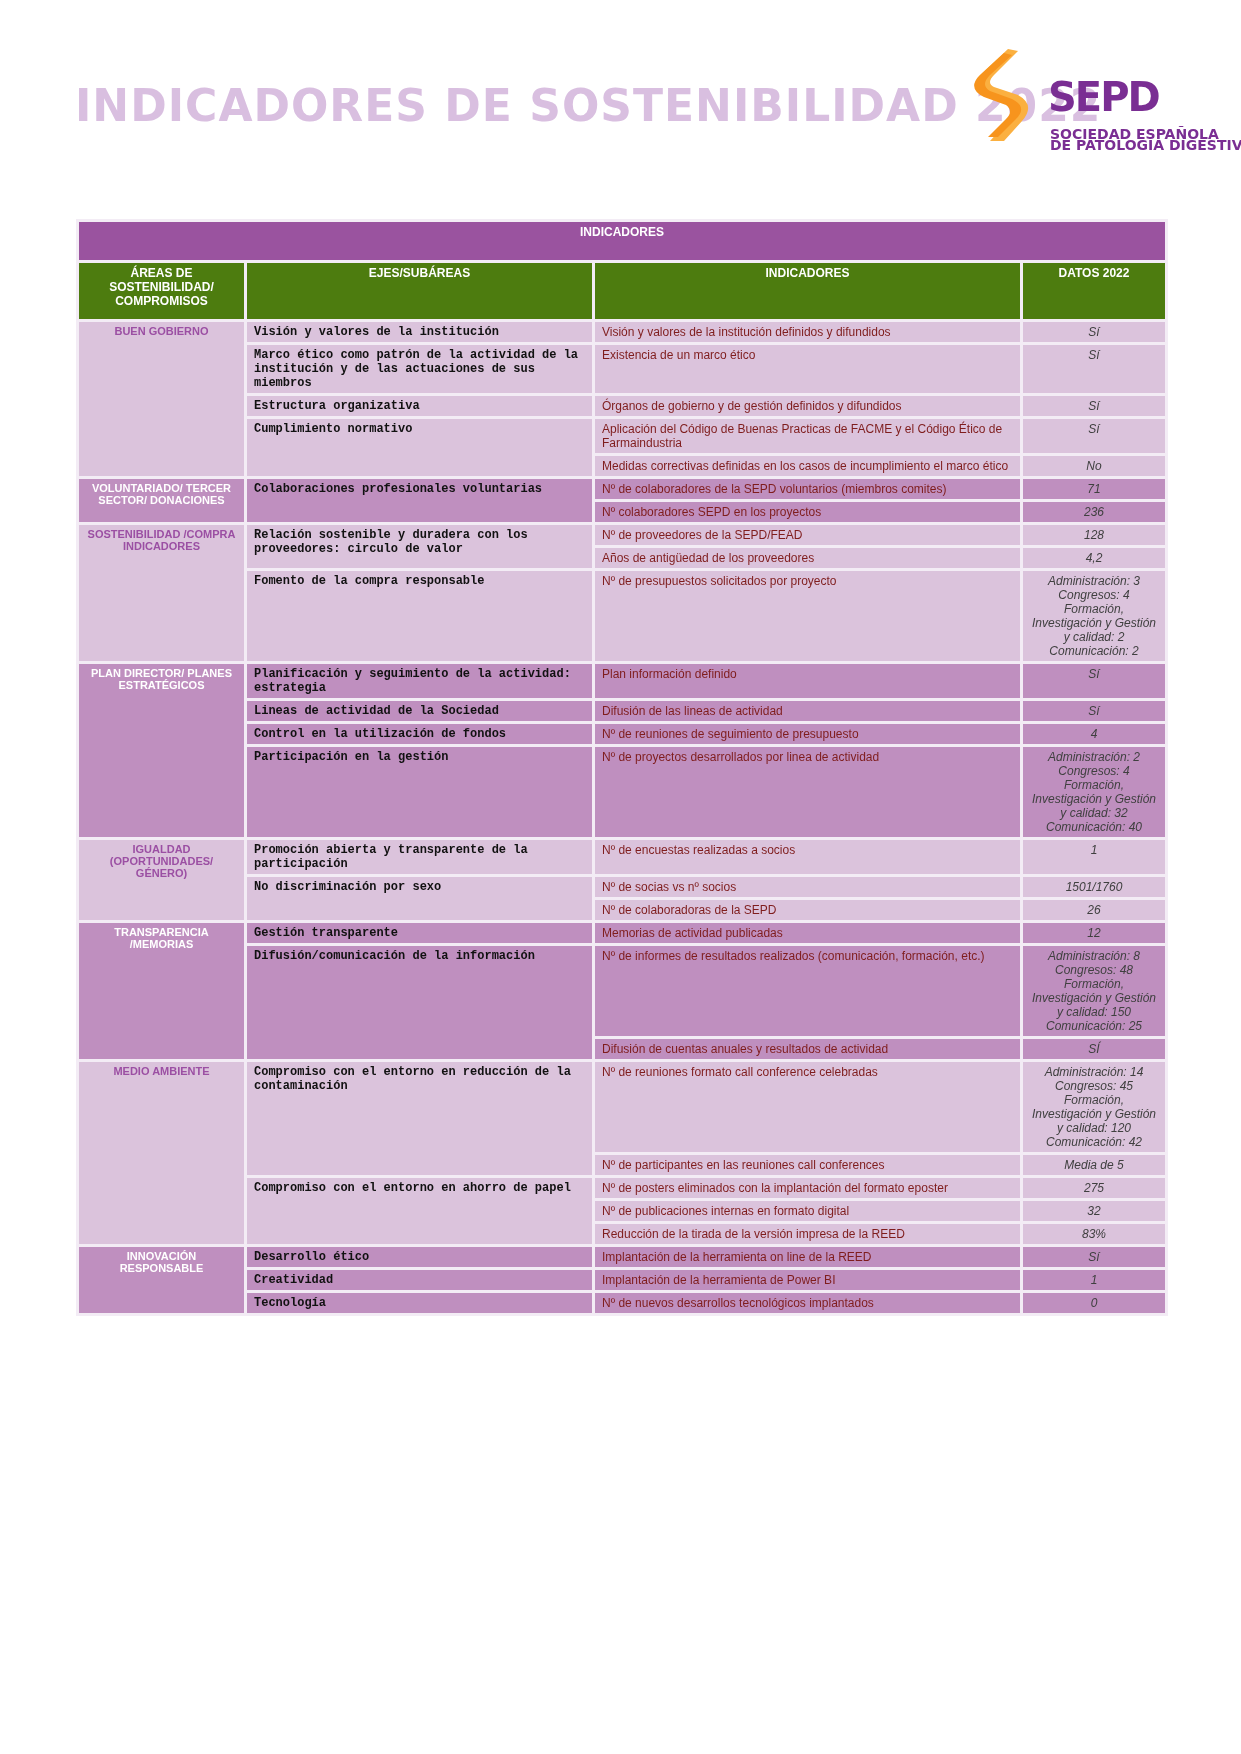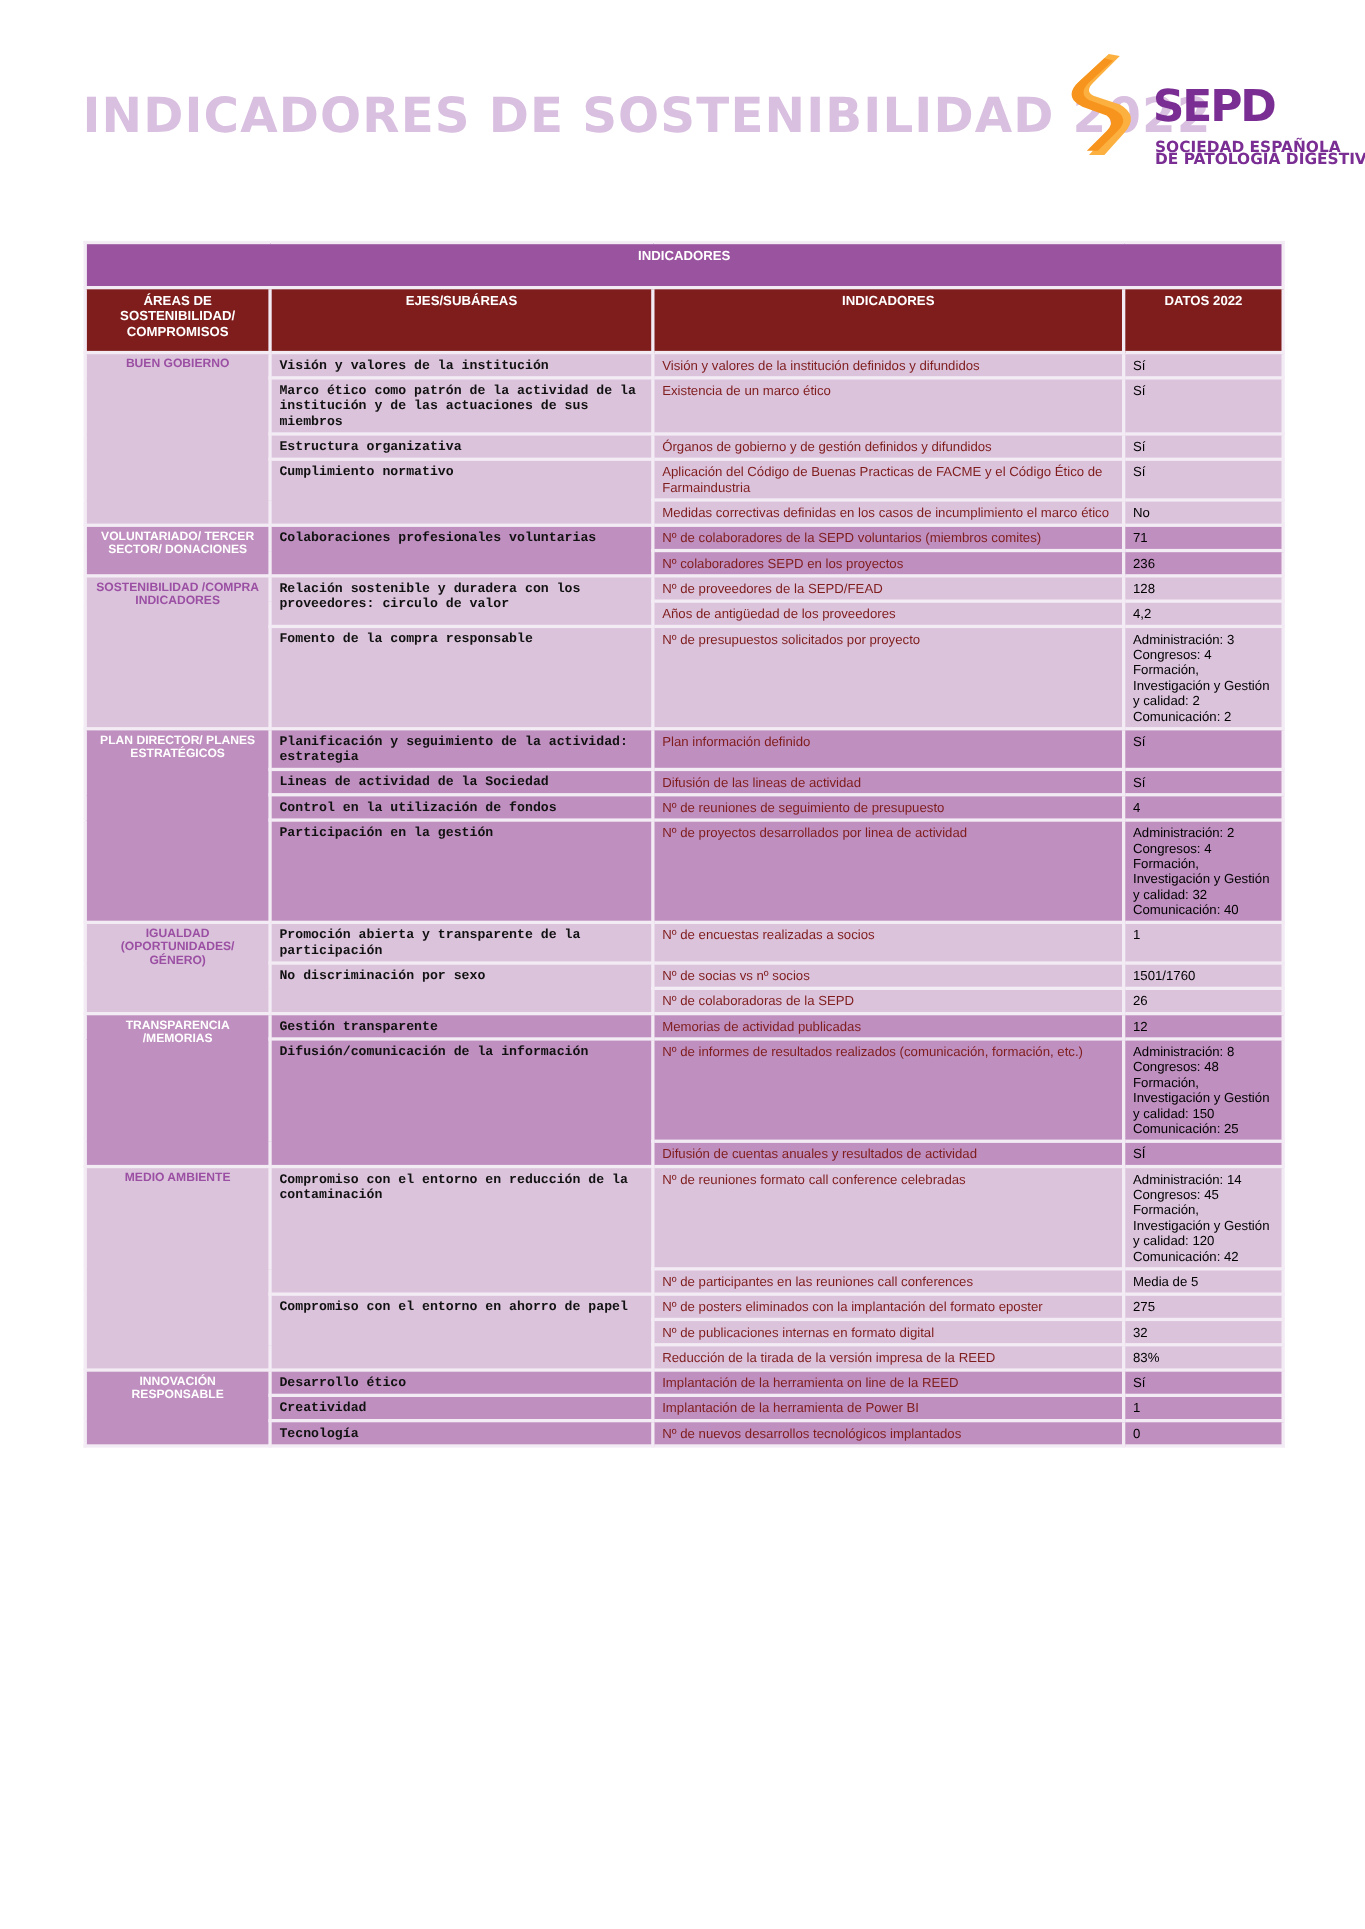"ÁREAS DE SOSTENIBILIDAD/ COMPROMISOS" th.col { background: #7f1d1d -> #4d7c0f }
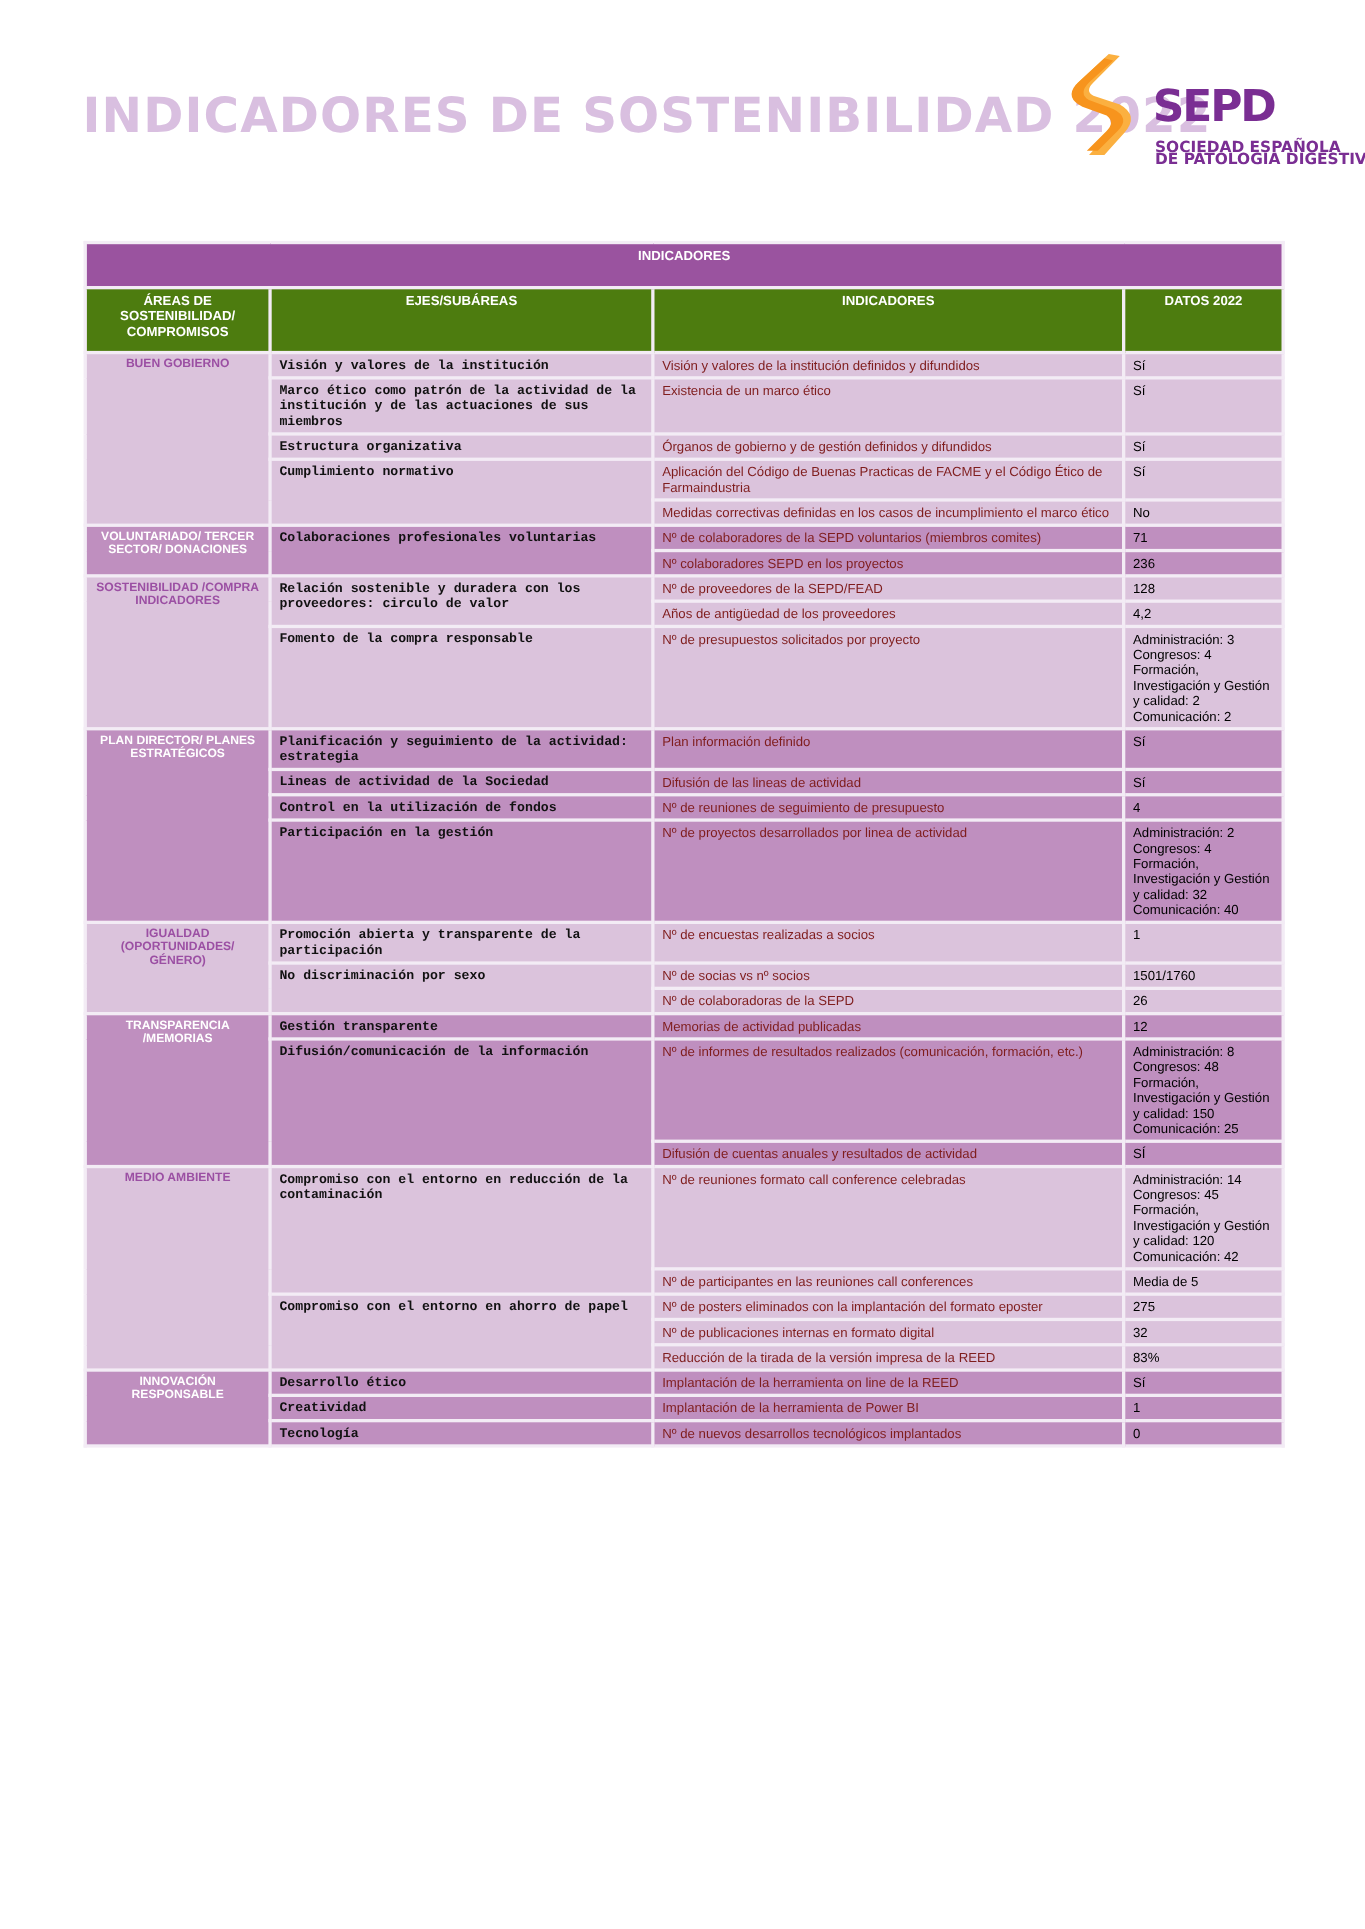"Sí" td.dato { color: #000000 -> #404040; font-style: none -> italic; text-align: left -> center }
